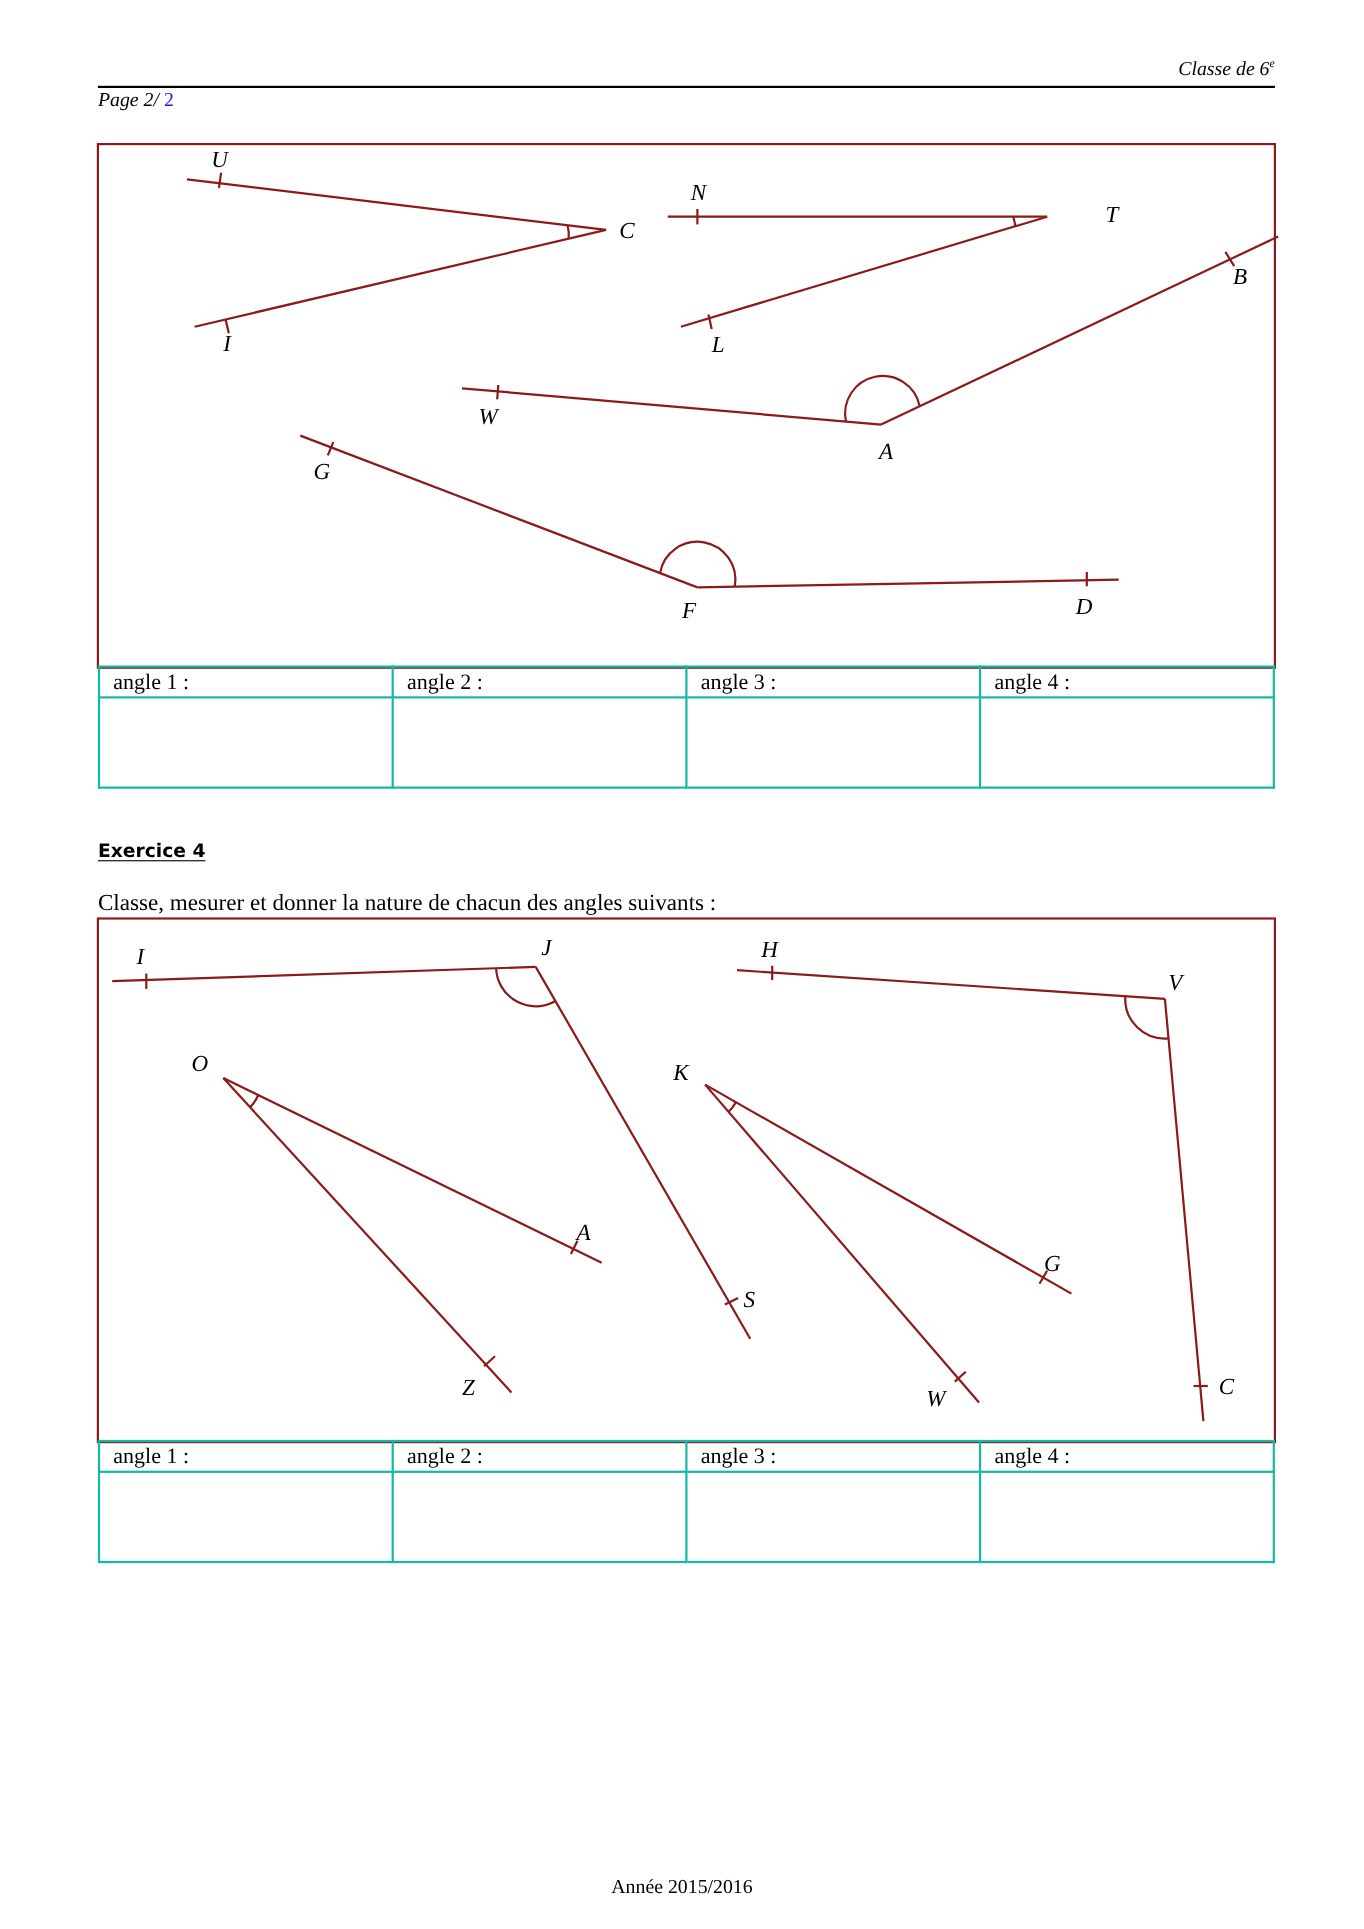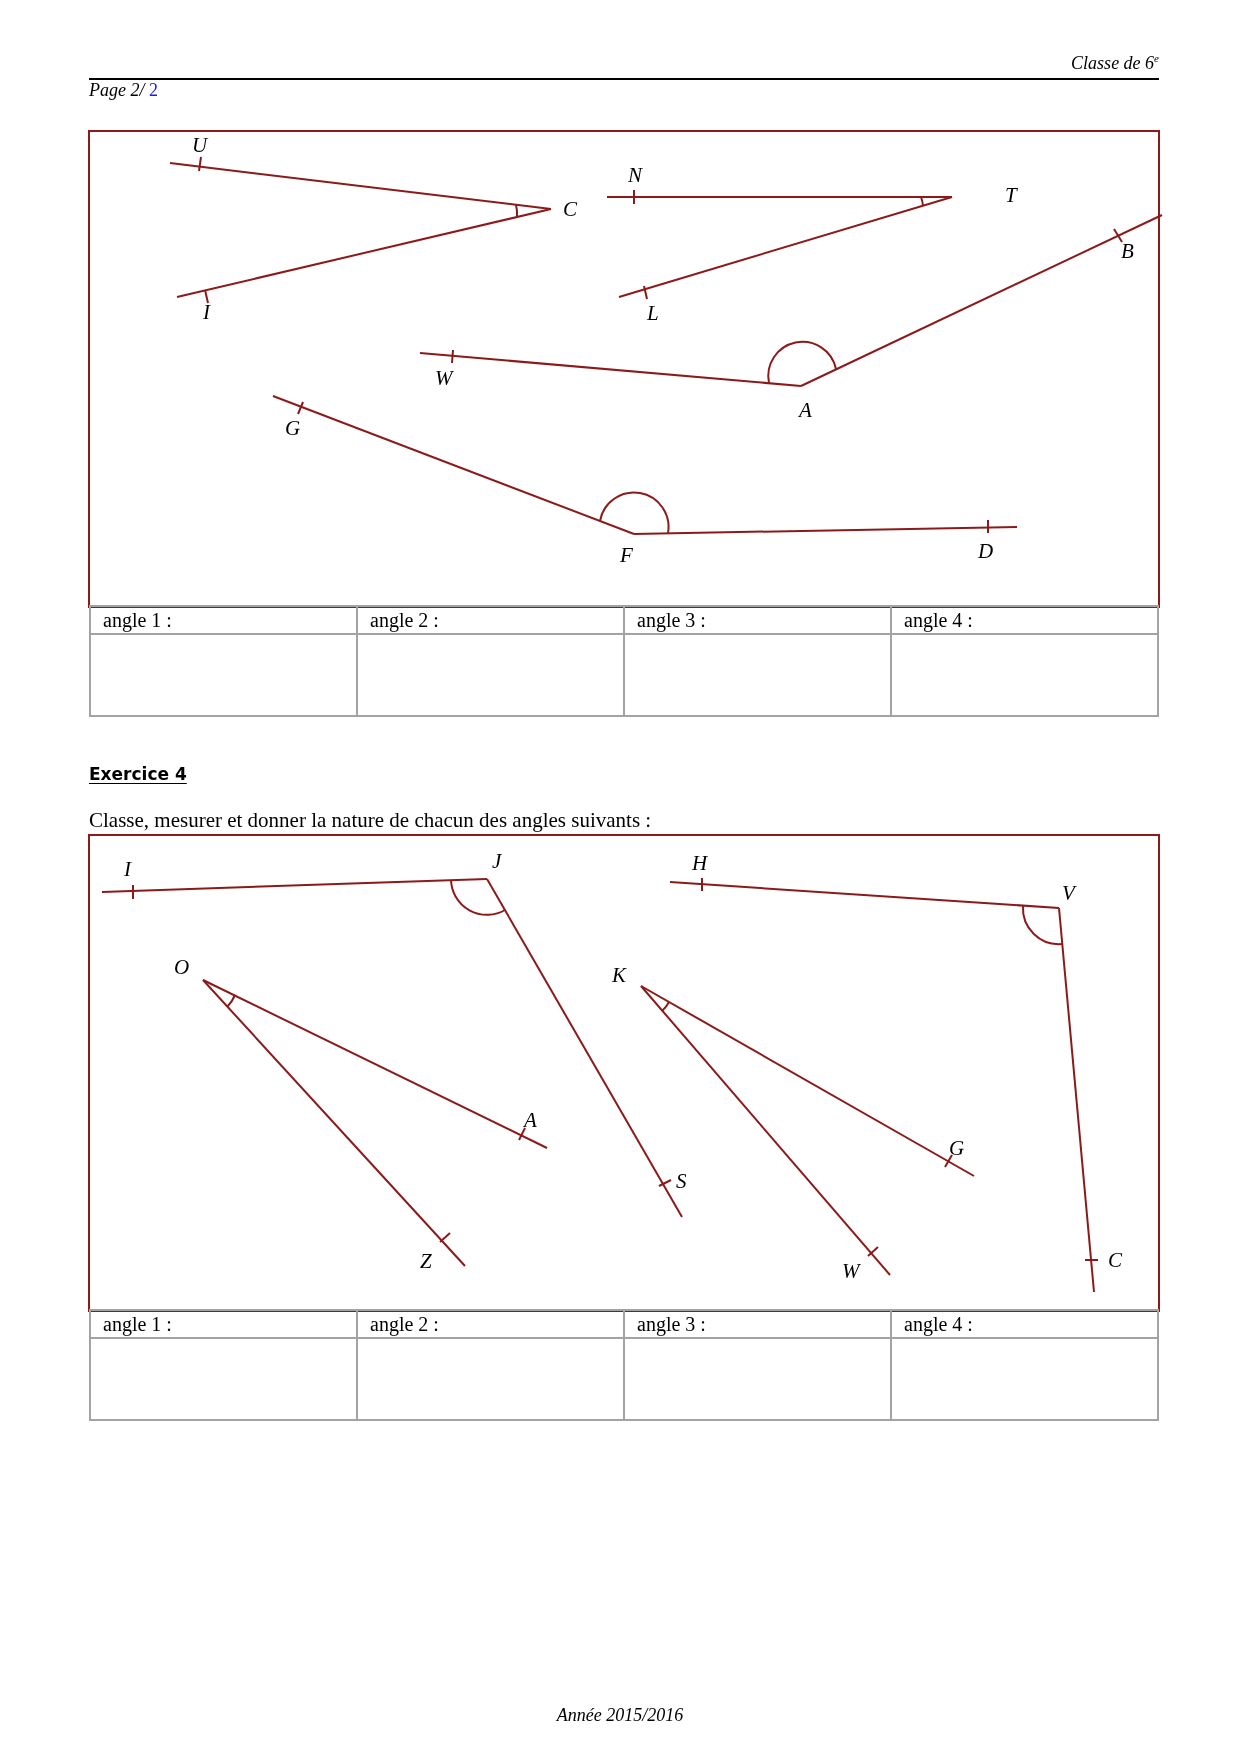"angle 1 :" table.answer td { border: 2px solid #a3a3a3 -> 2px solid #14b8a6 }
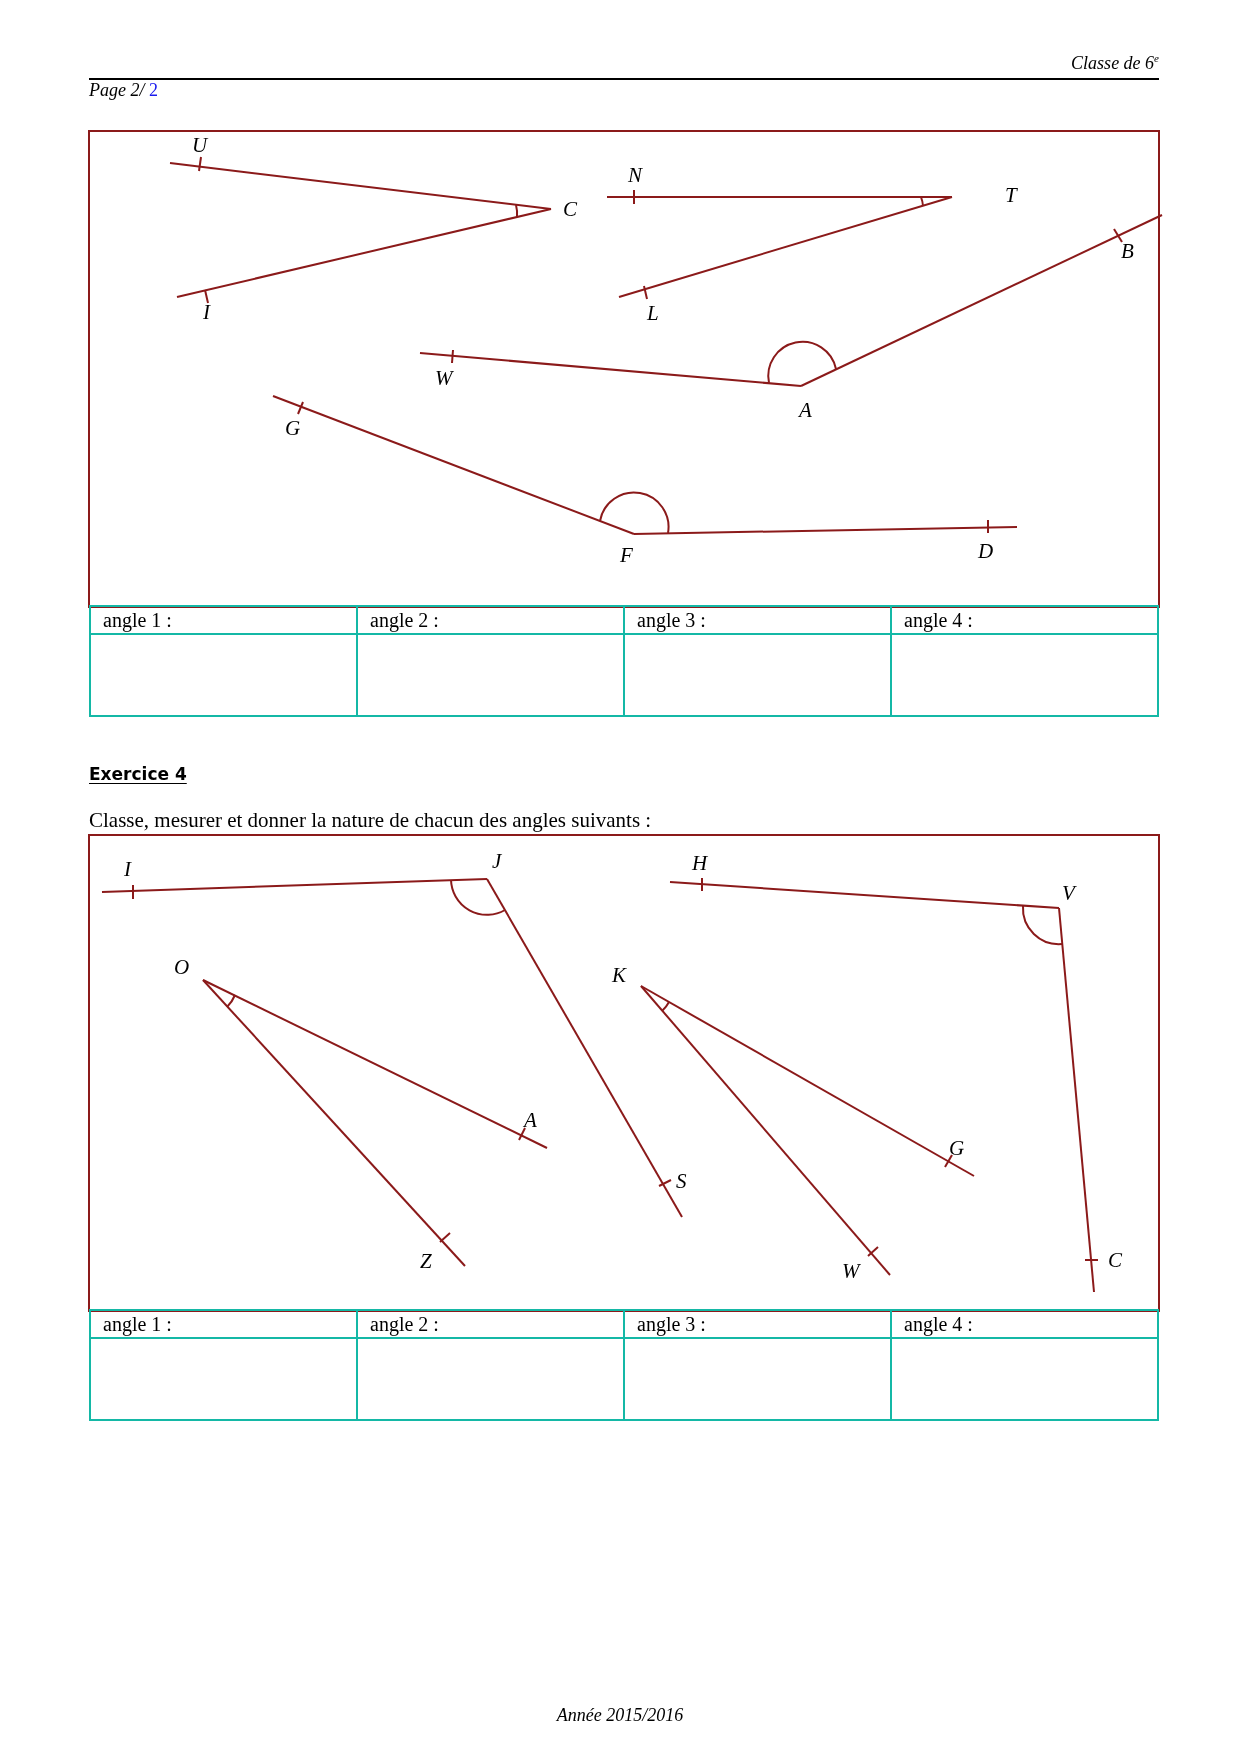"Année 2015/2016" .footer { font-style: italic -> none }
